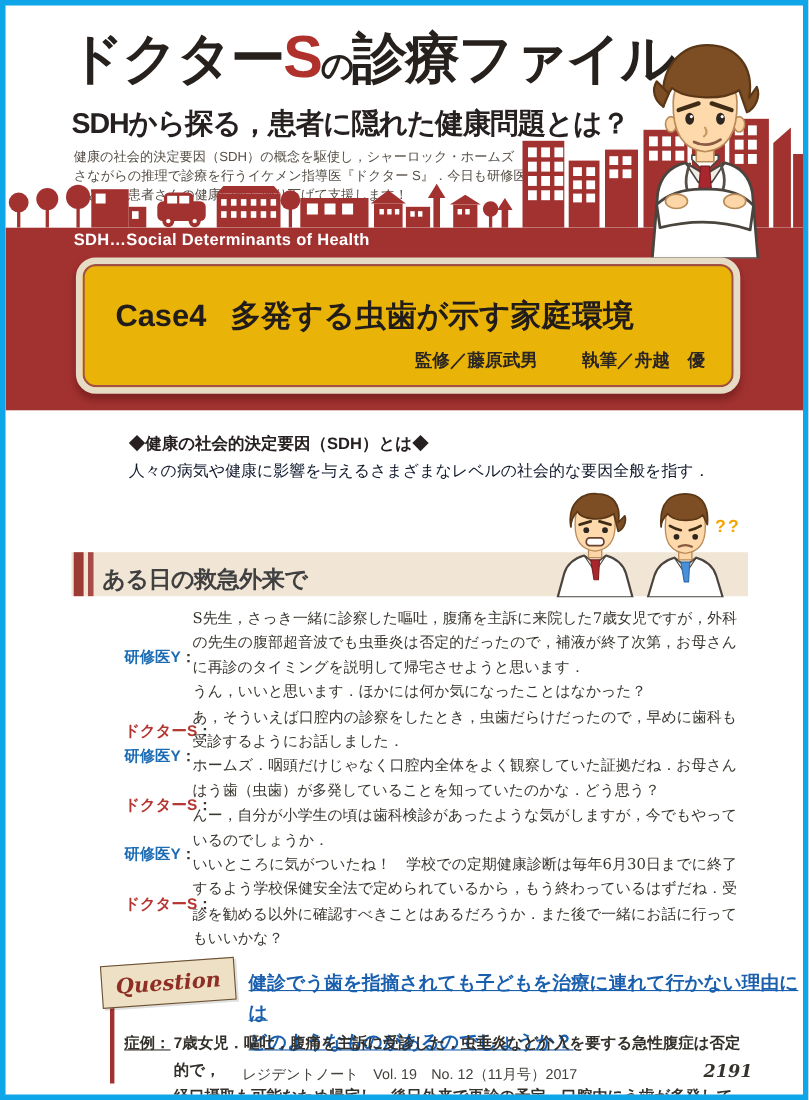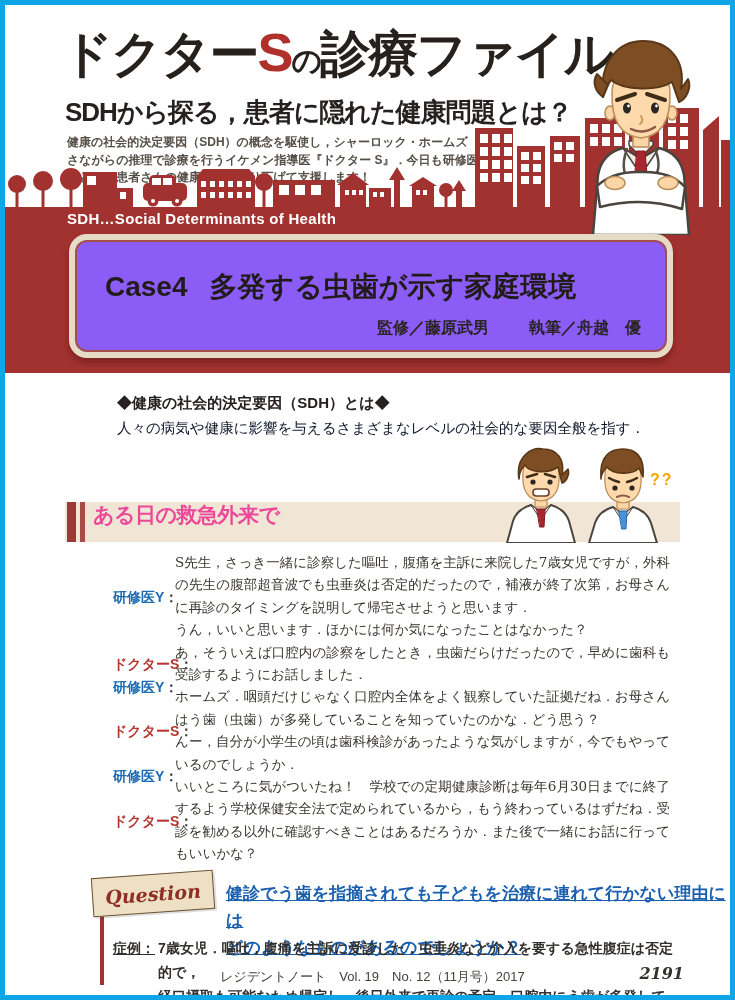"健康の社会的決定要因（SDH）の概念を駆使し，シャーロック・ホームズ" .intro { font-weight: 700 -> 400 }
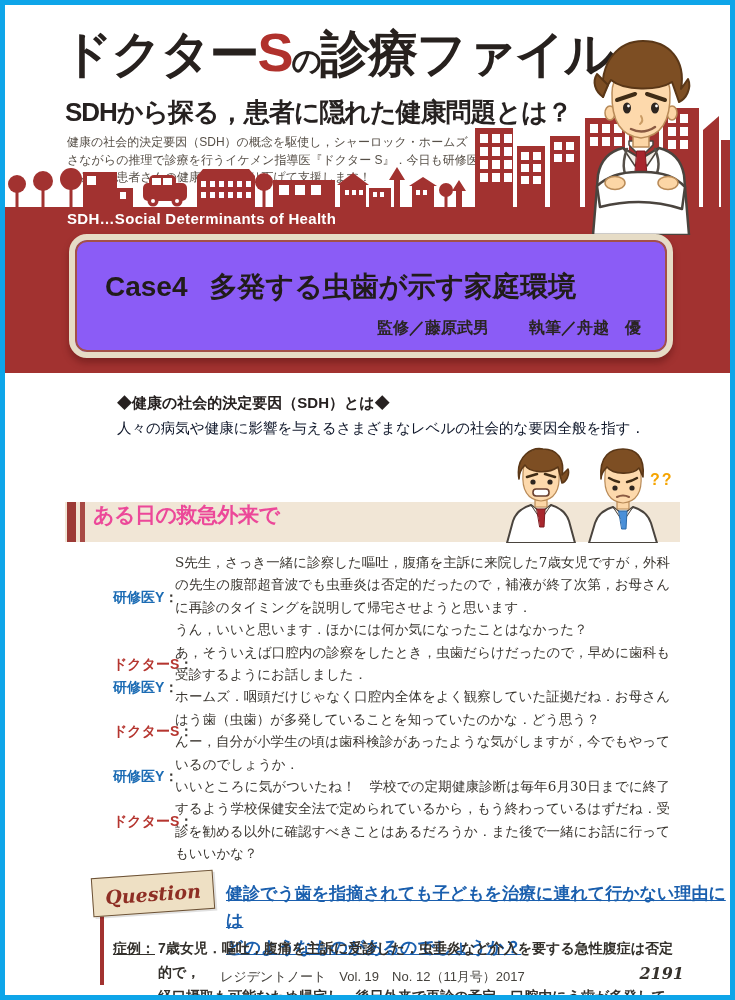"Case4 多発する虫歯が示す家庭環境" .casebox { background: #8b5cf6 -> #eab308 }
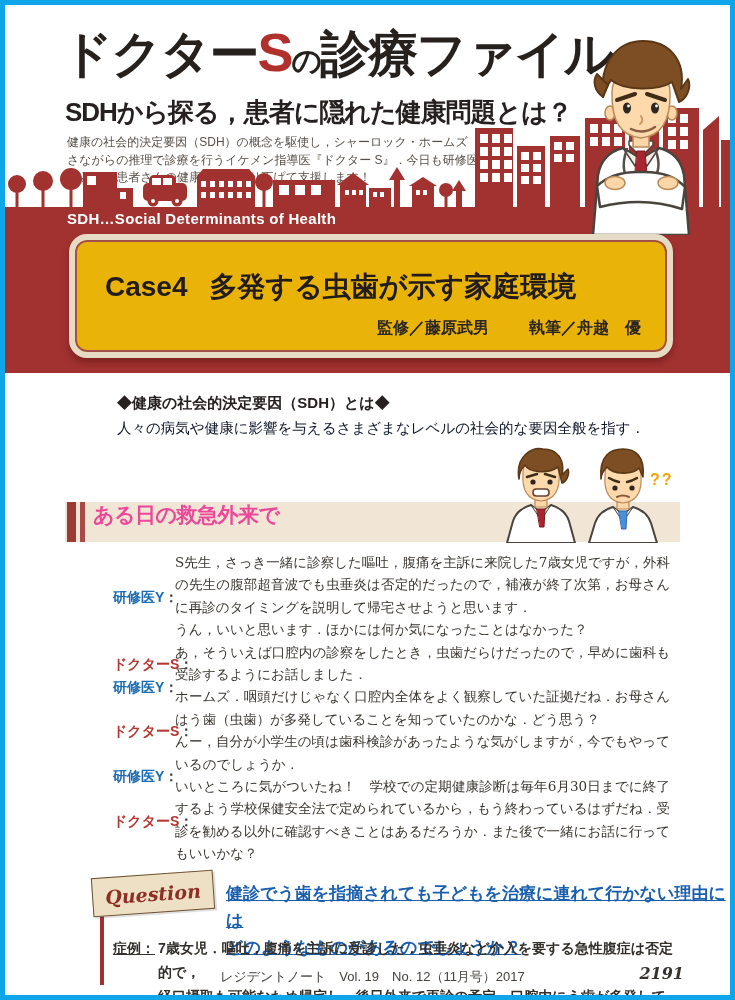"ある日の救急外来で" .sec-title { color: #ec4899 -> #404040; top: 496px -> 508px }
